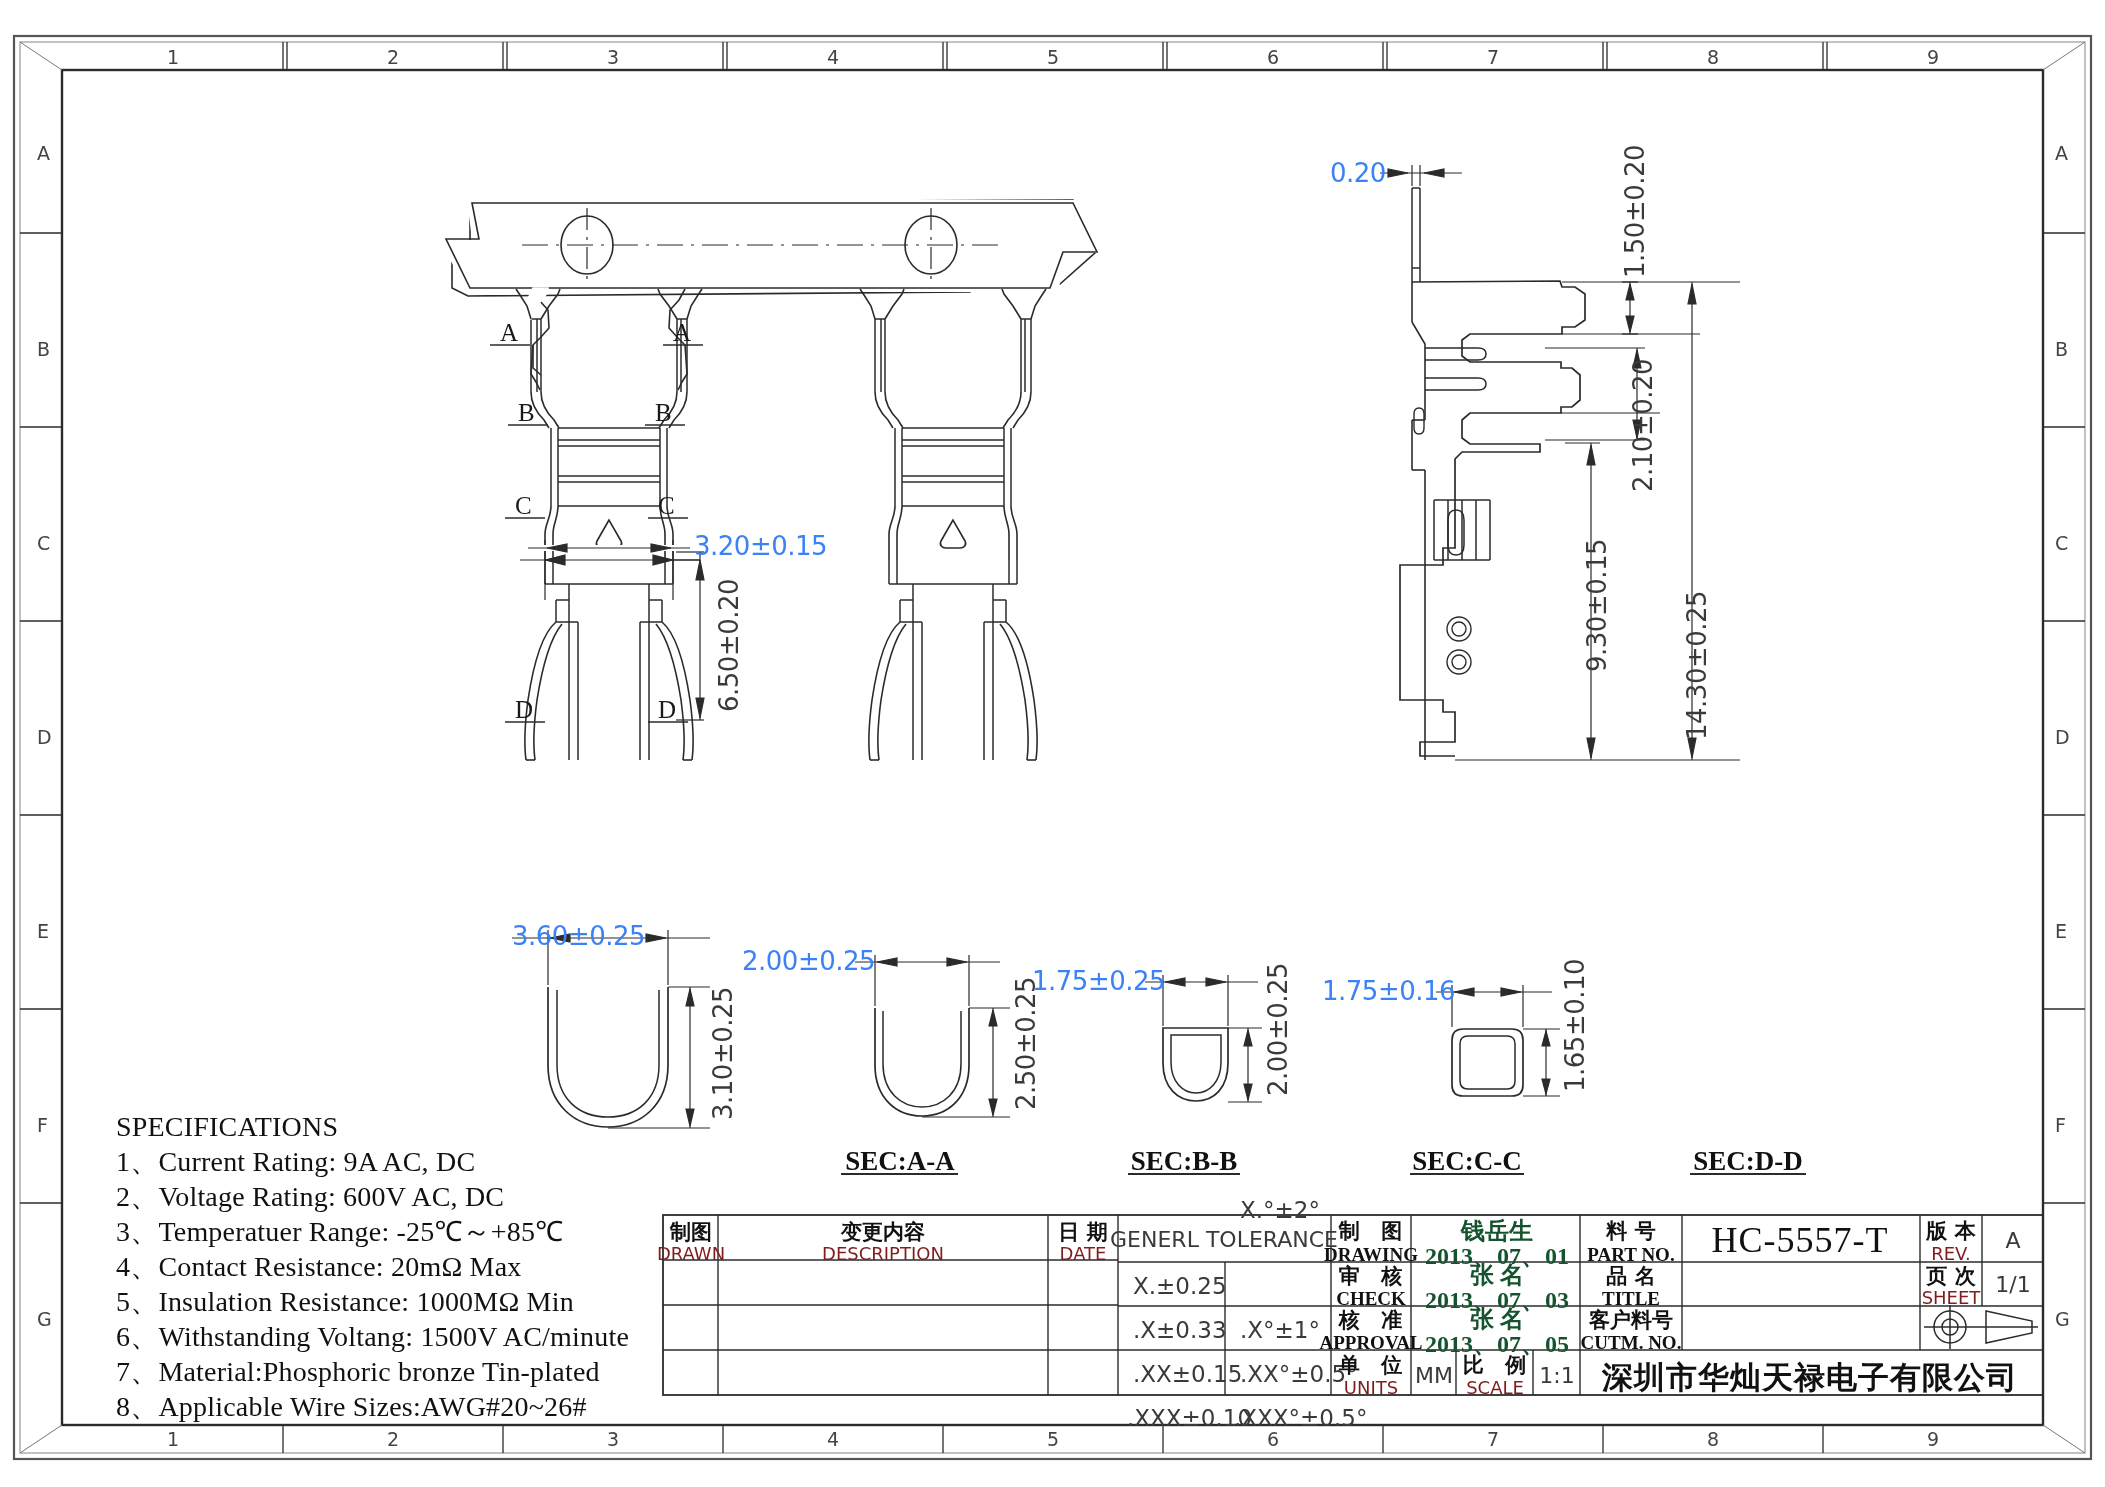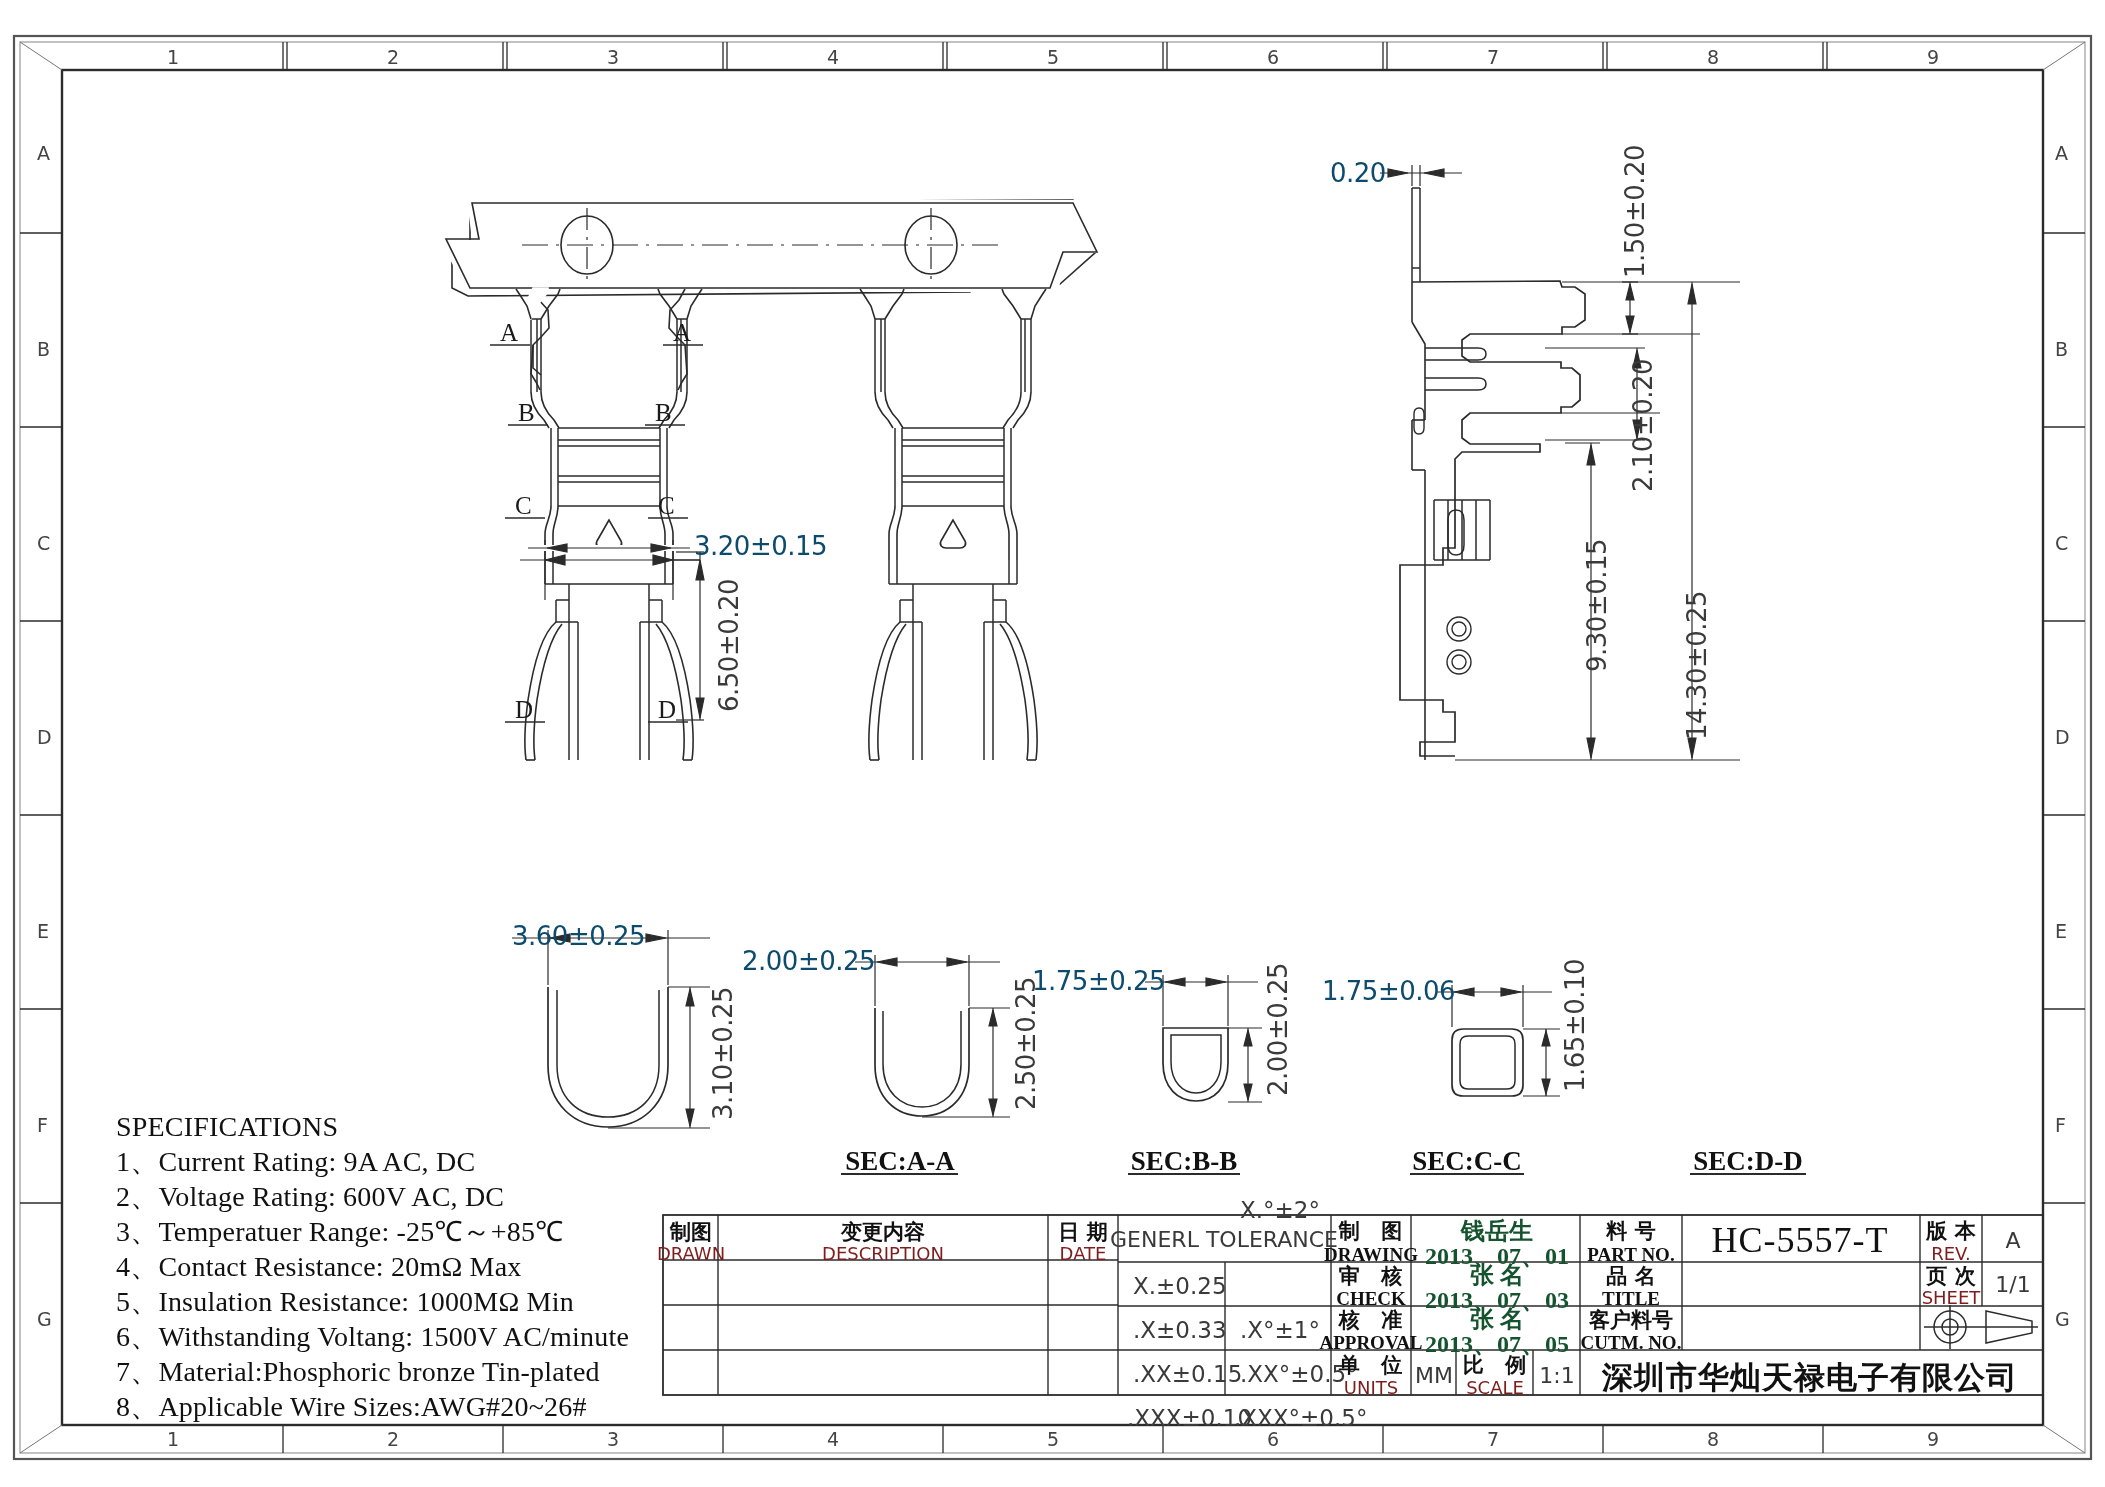"0.20" .mono-dim { color: #0c4a6e -> #3b82f6 }
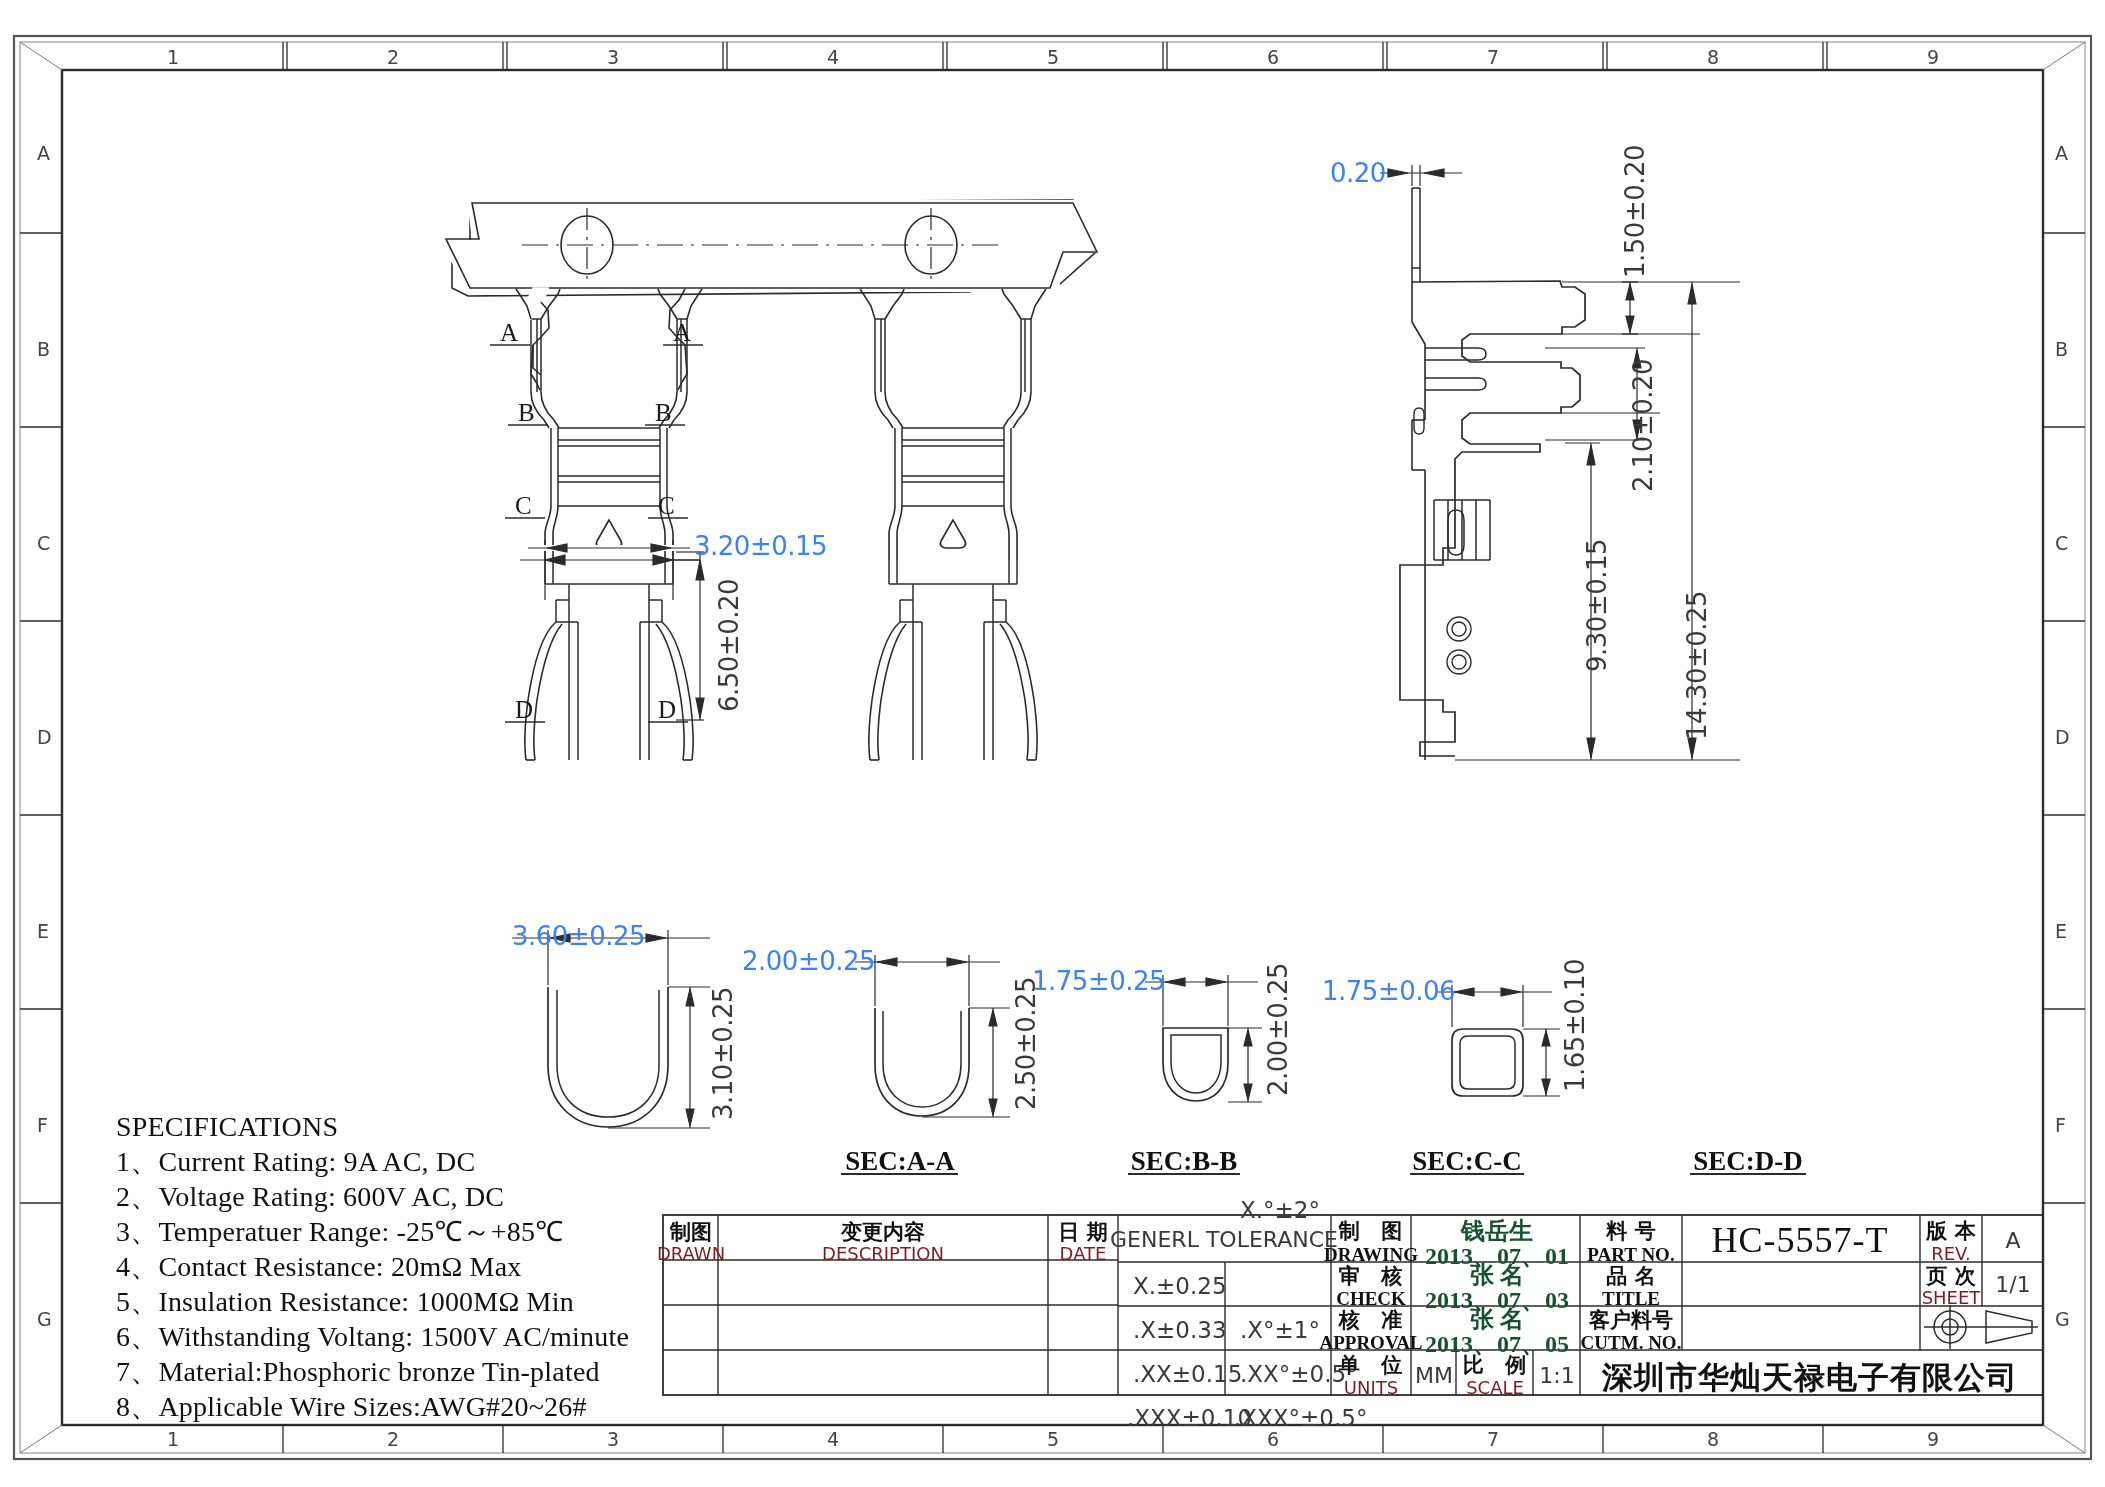"1.75±0.06" div.txt { text: 0.06 -> 0.16 }
